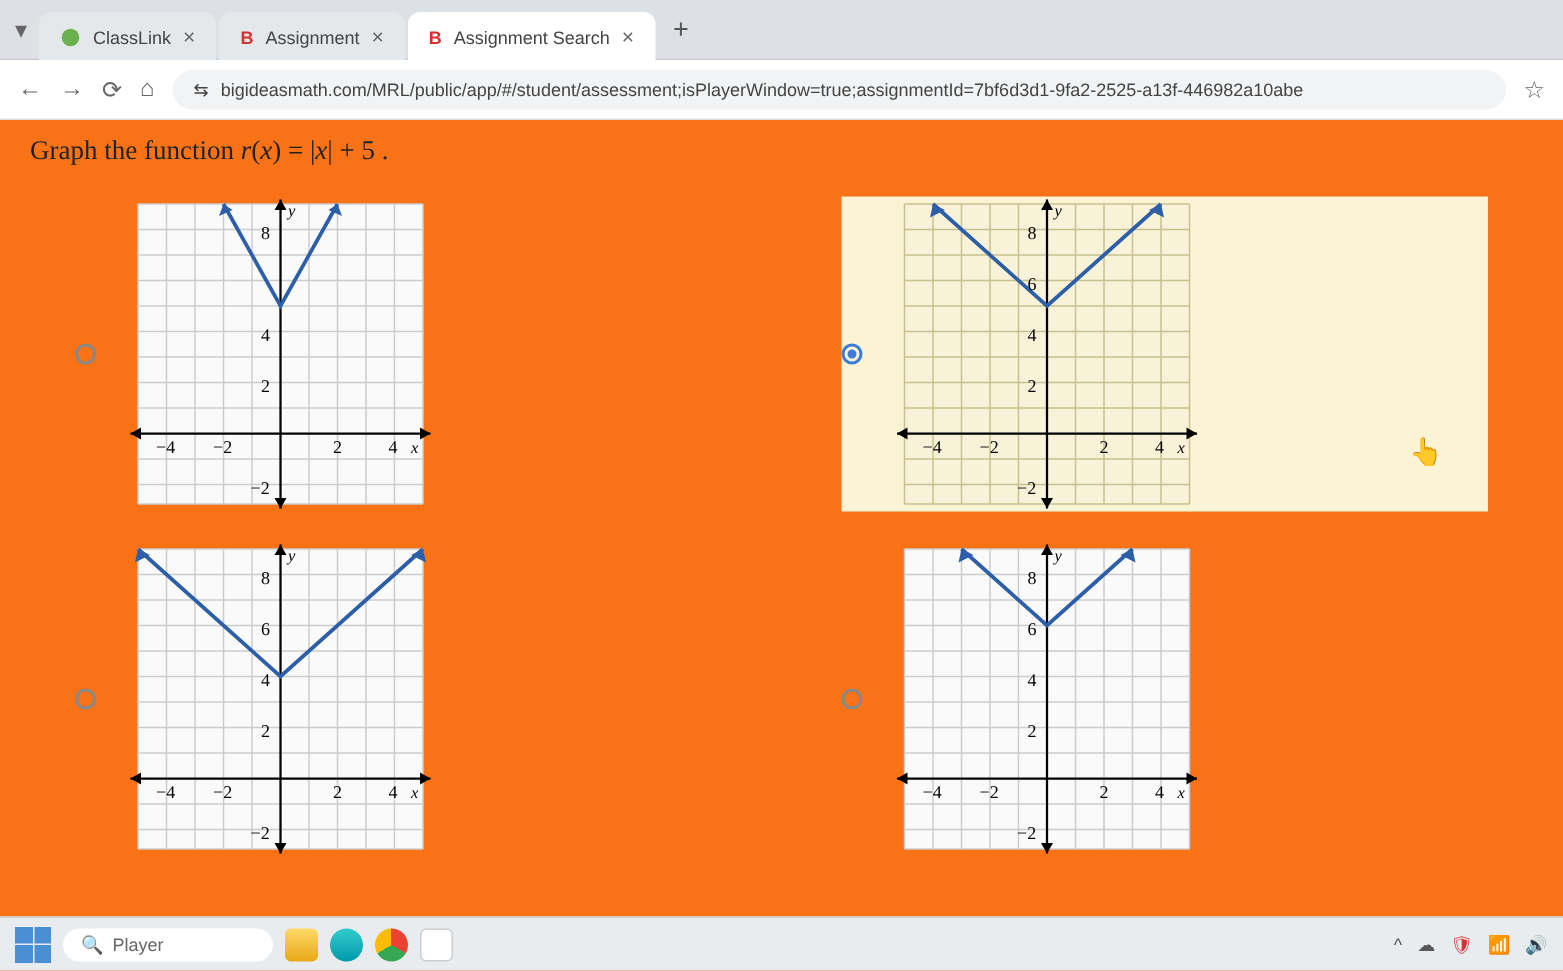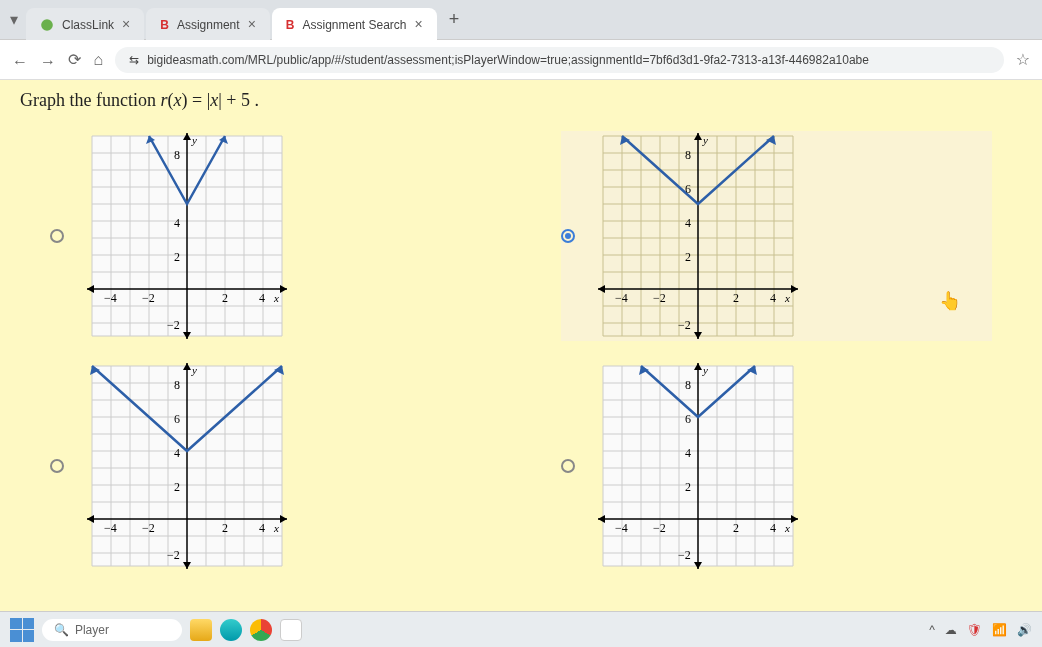"bigideasmath.com/MRL/public/app/#/studen" span { text: 7bf6d3d1-9fa2-7313-a13f-446982a10abe -> 7bf6d3d1-9fa2-2525-a13f-446982a10abe }
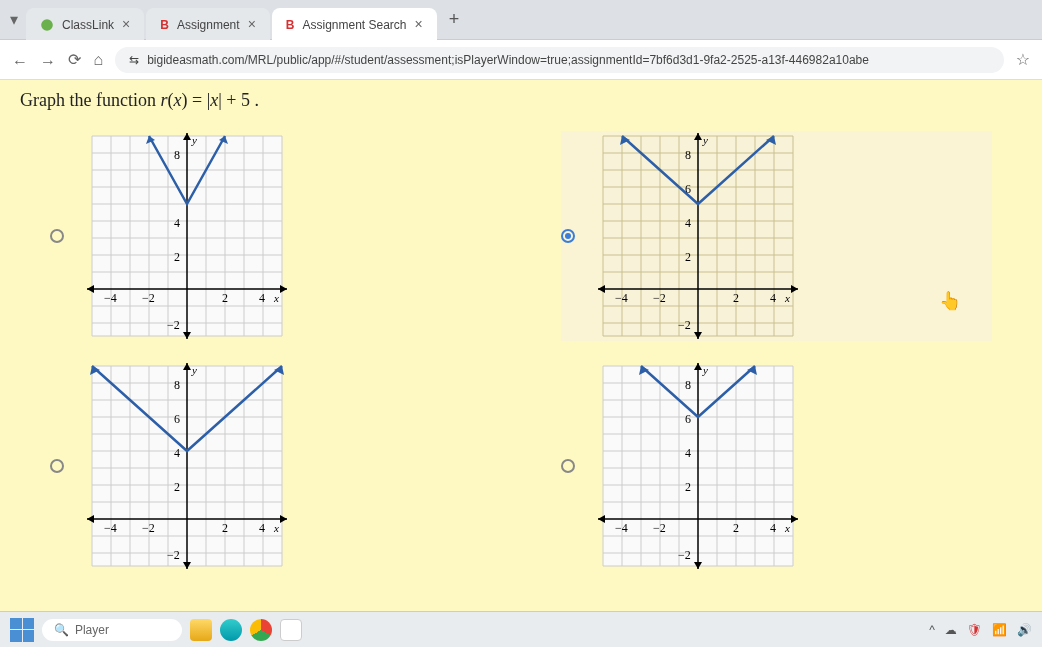"Graph the function r(x) =" .content { background: #fef9c3 -> #f97316 }
